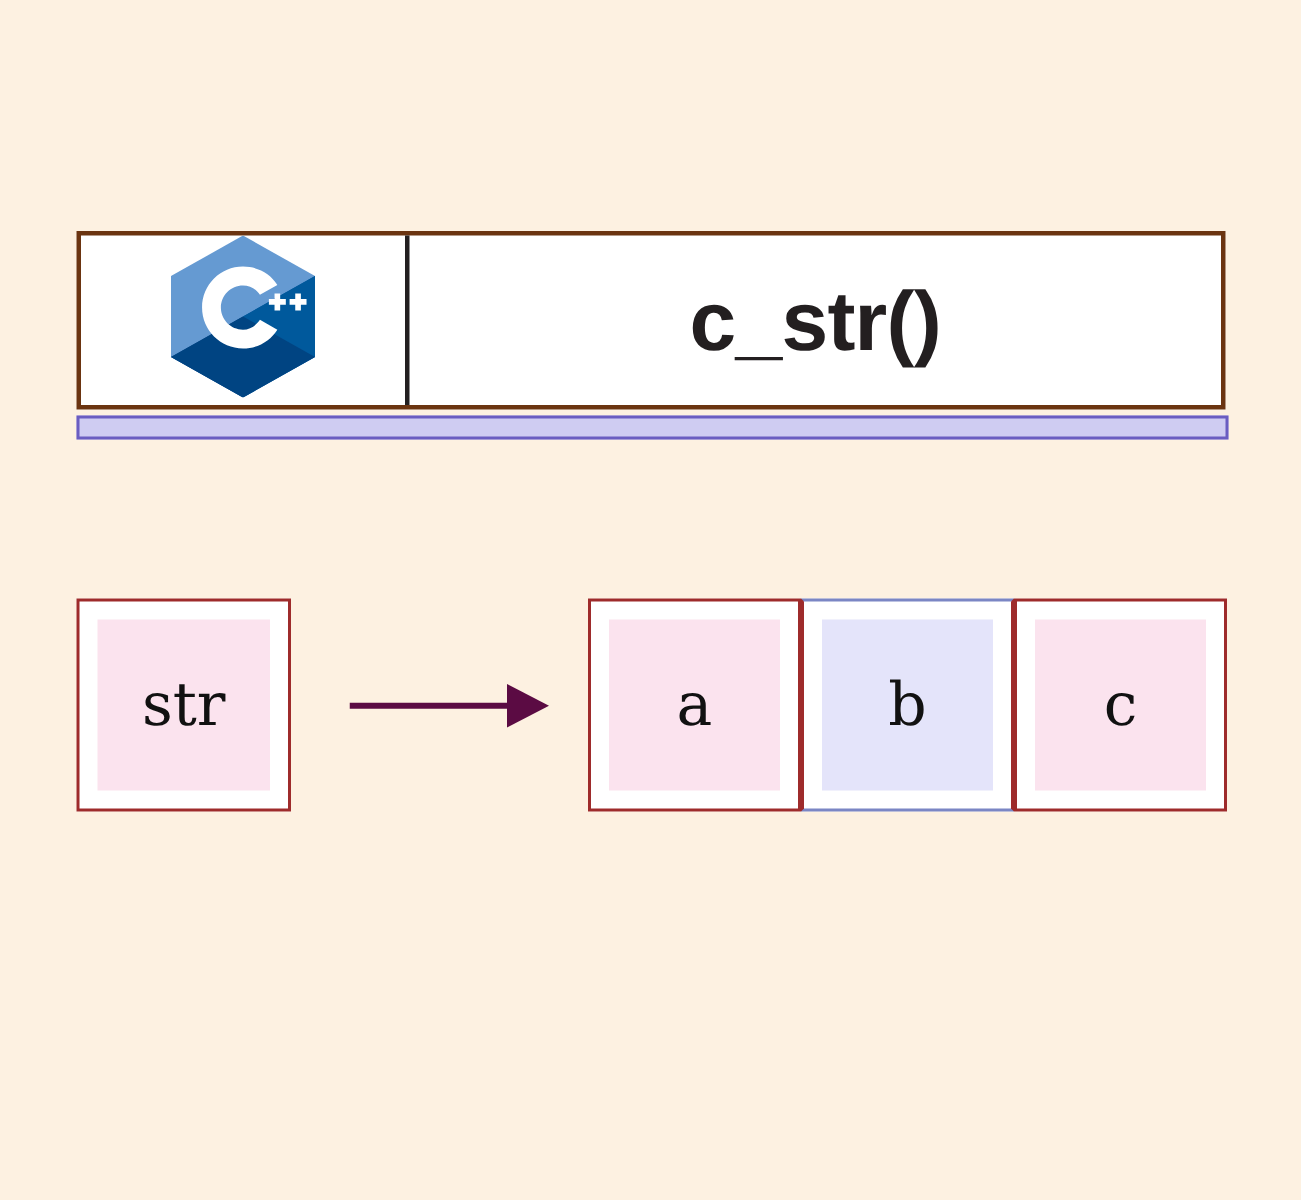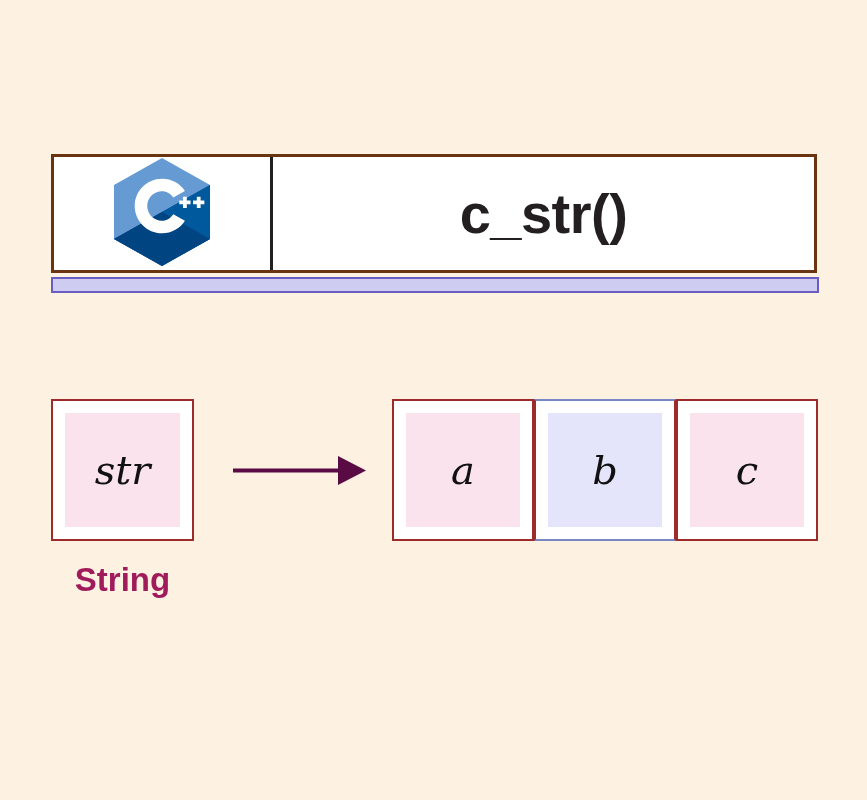"str" .cell-text { font-style: italic -> none }
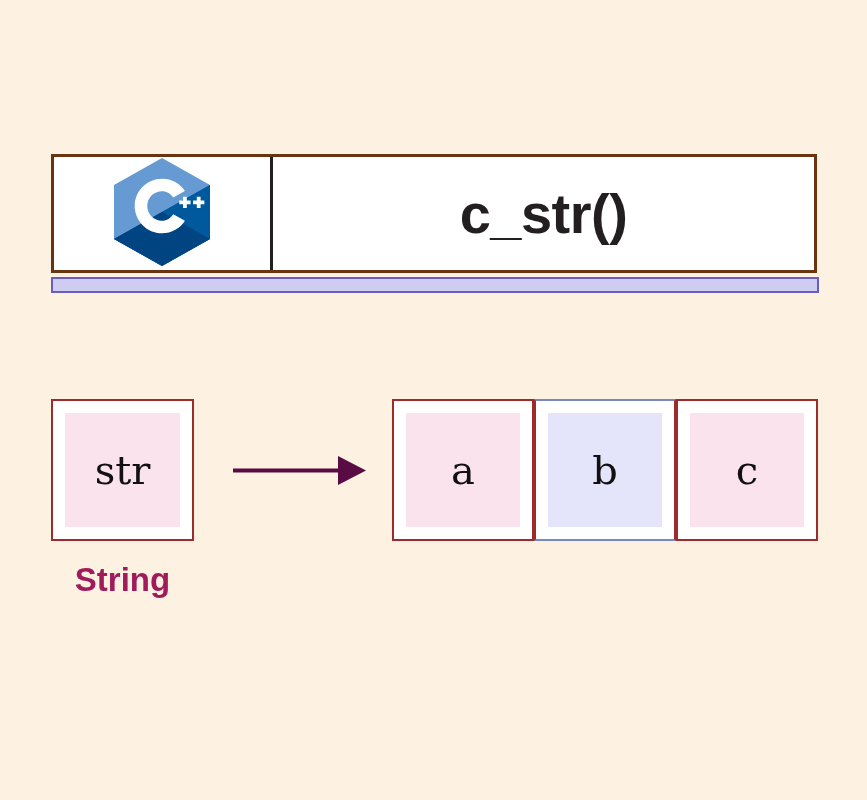"String" div { html: <div>String</div> -> none }
